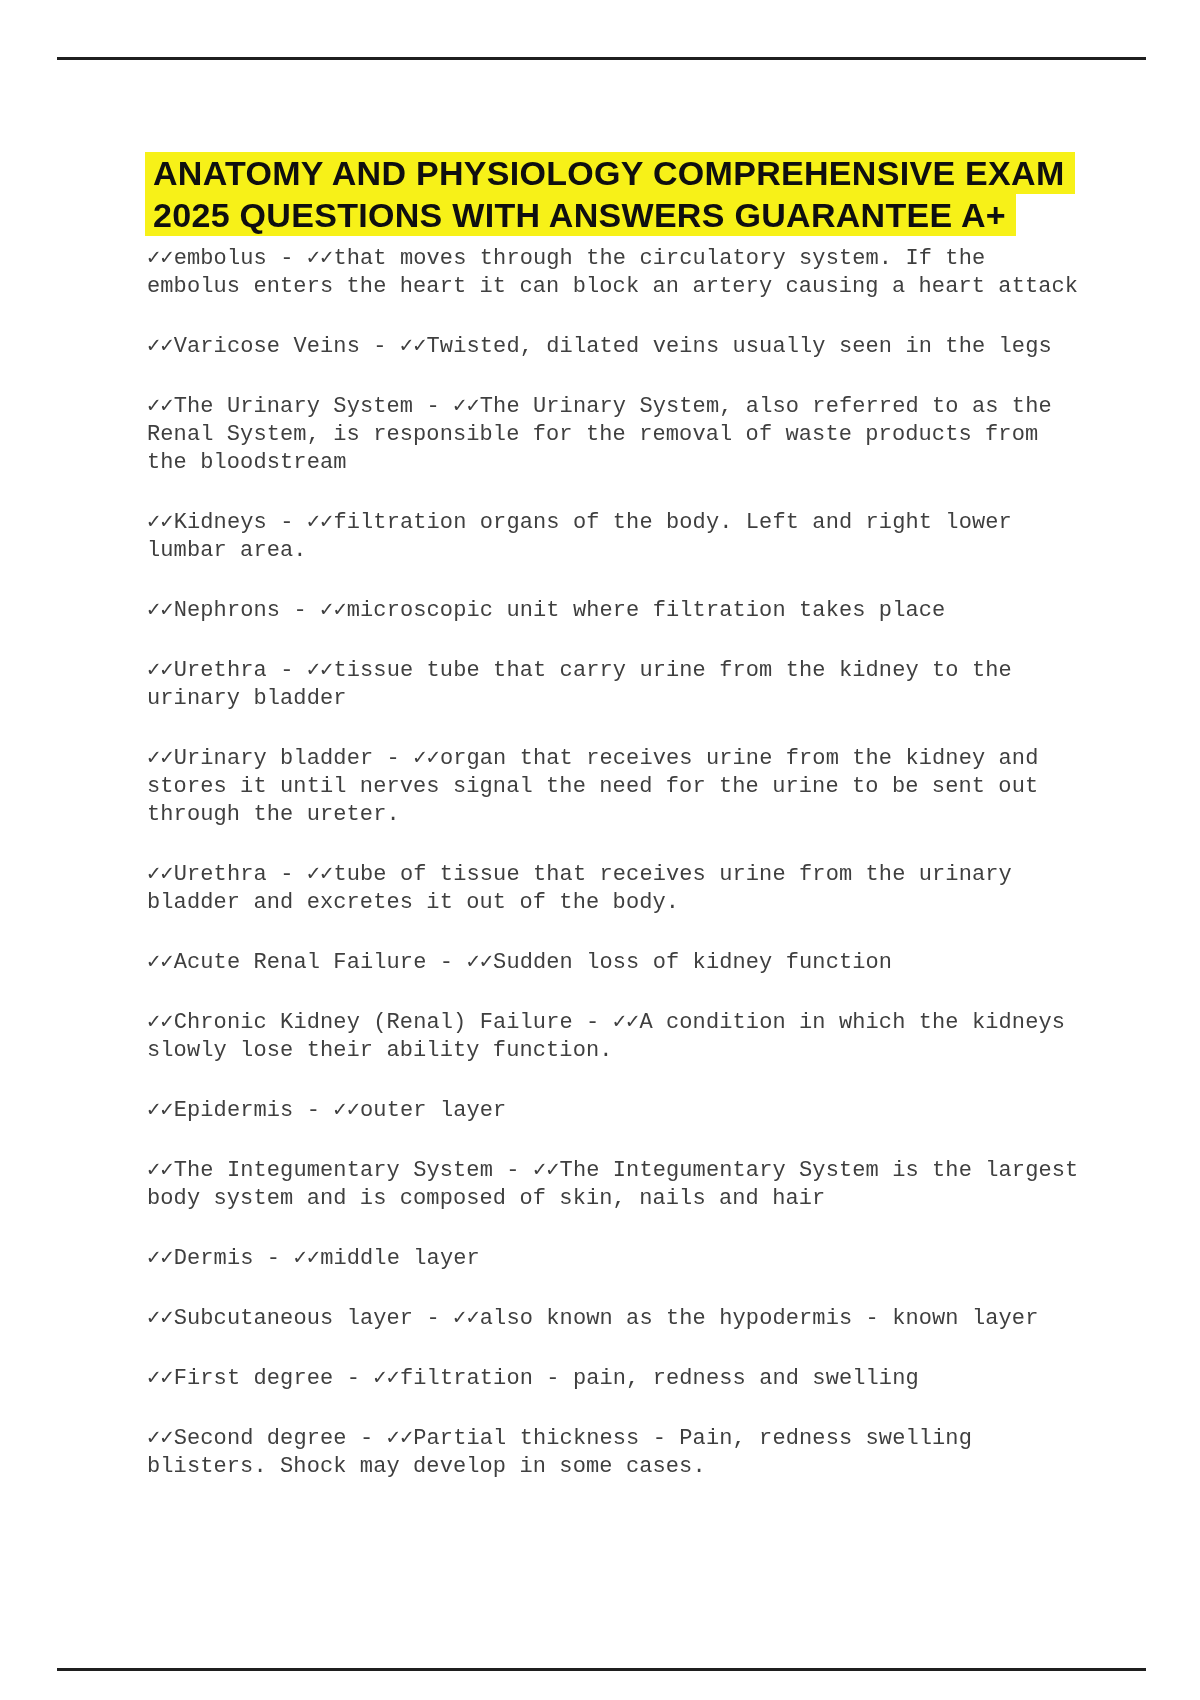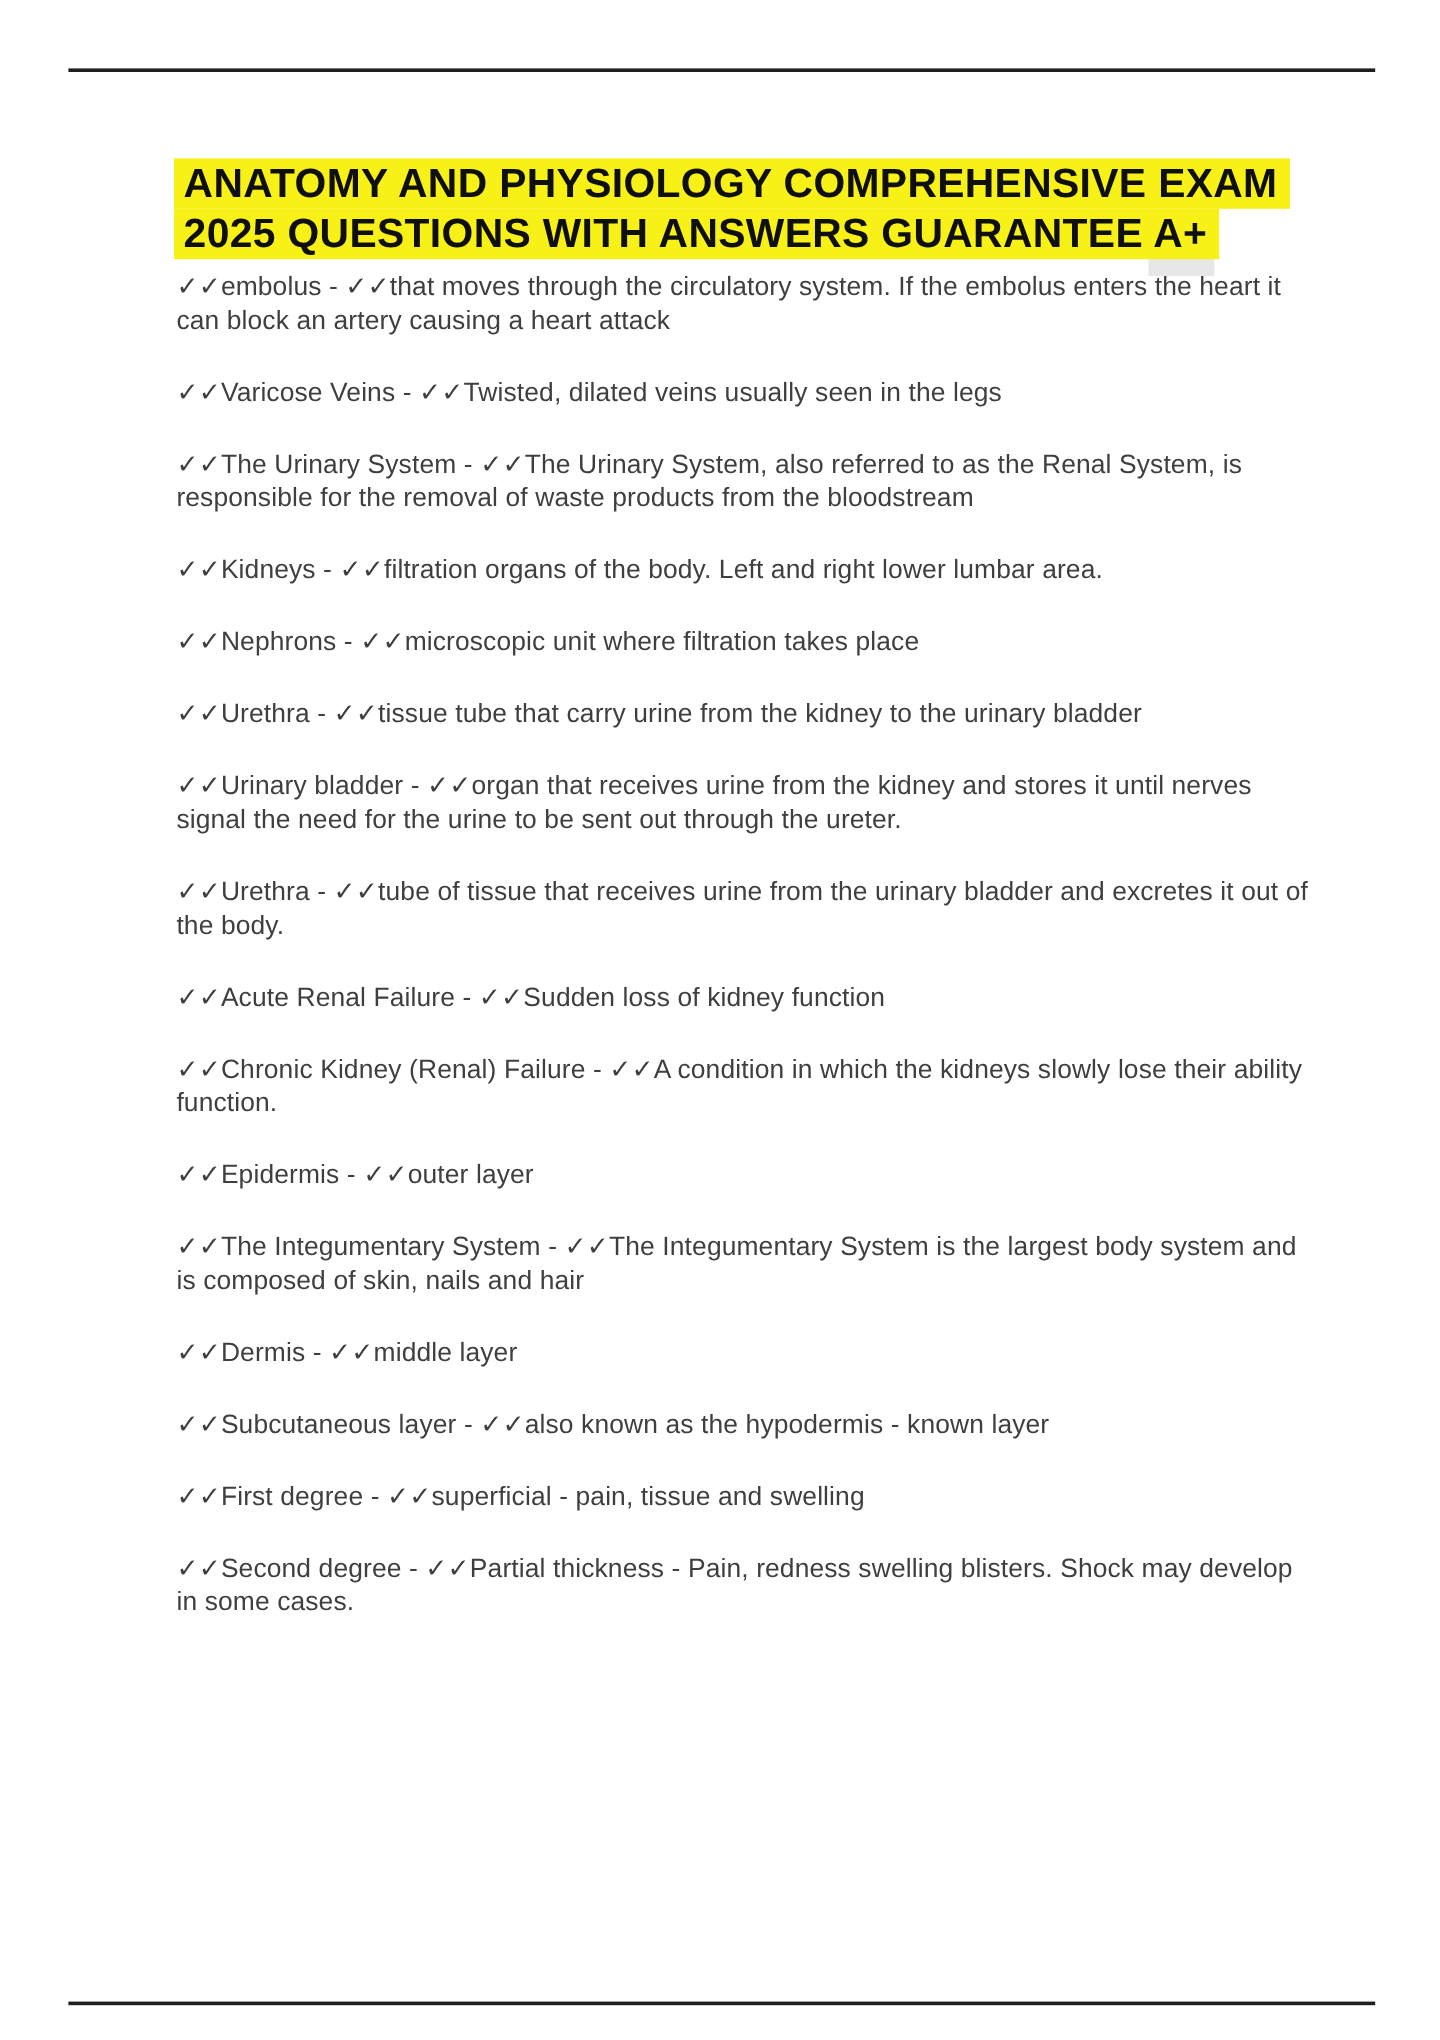"ANATOMY AND PHYSIOLOGY COMPREHENSIVE" main { top: 132px -> 152px }
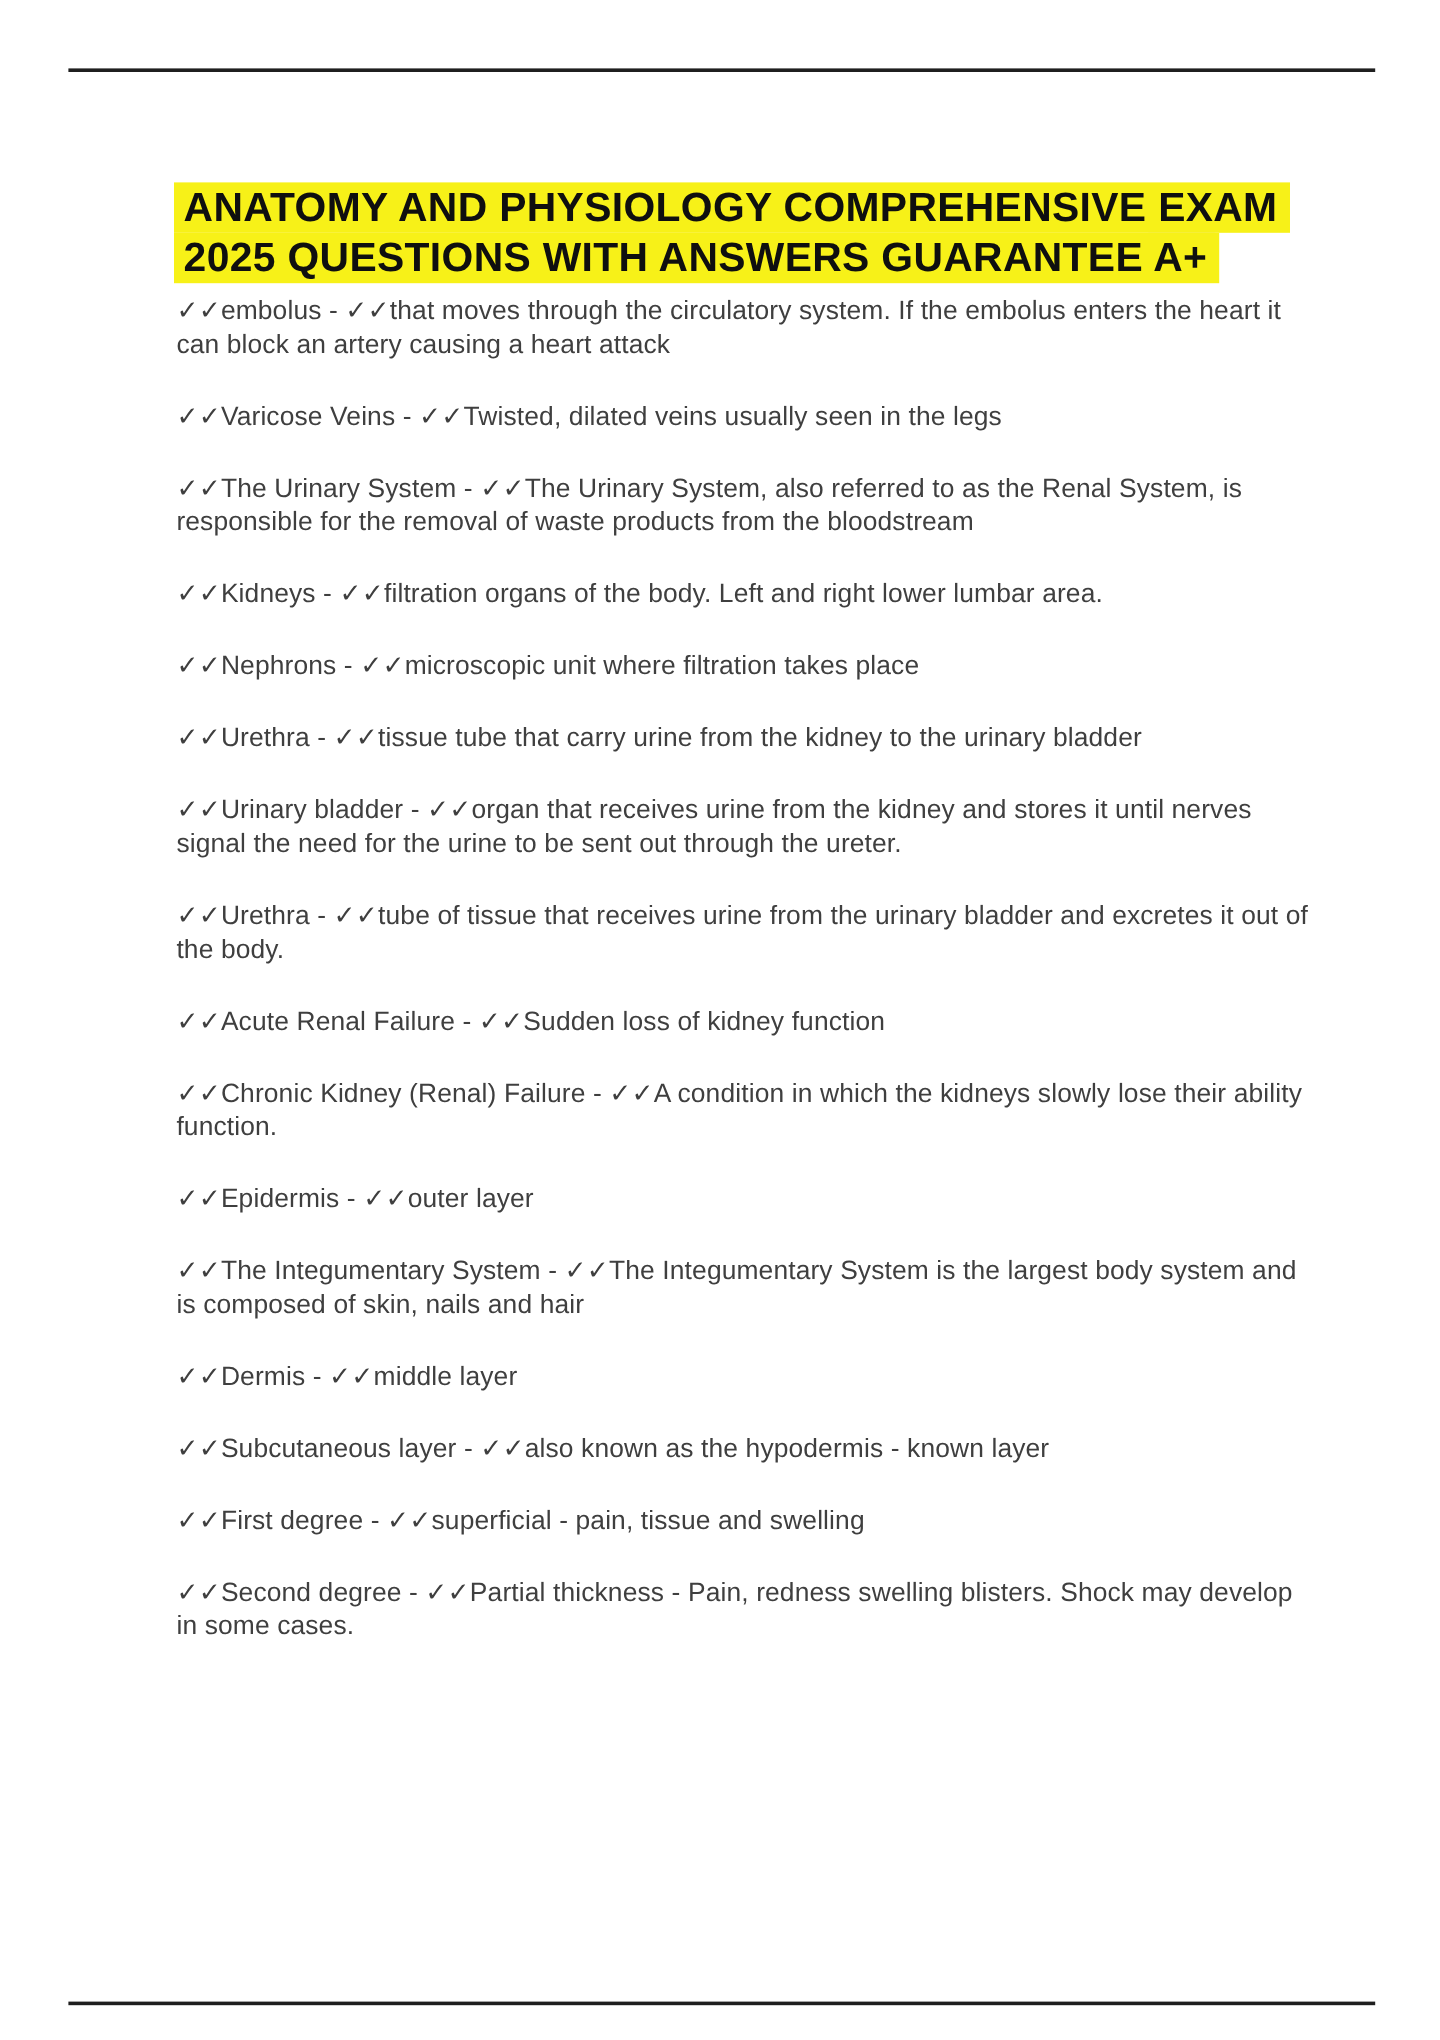"✓✓embolus - ✓✓that moves through" .qa-item { font-family: none -> Liberation Mono, monospace }
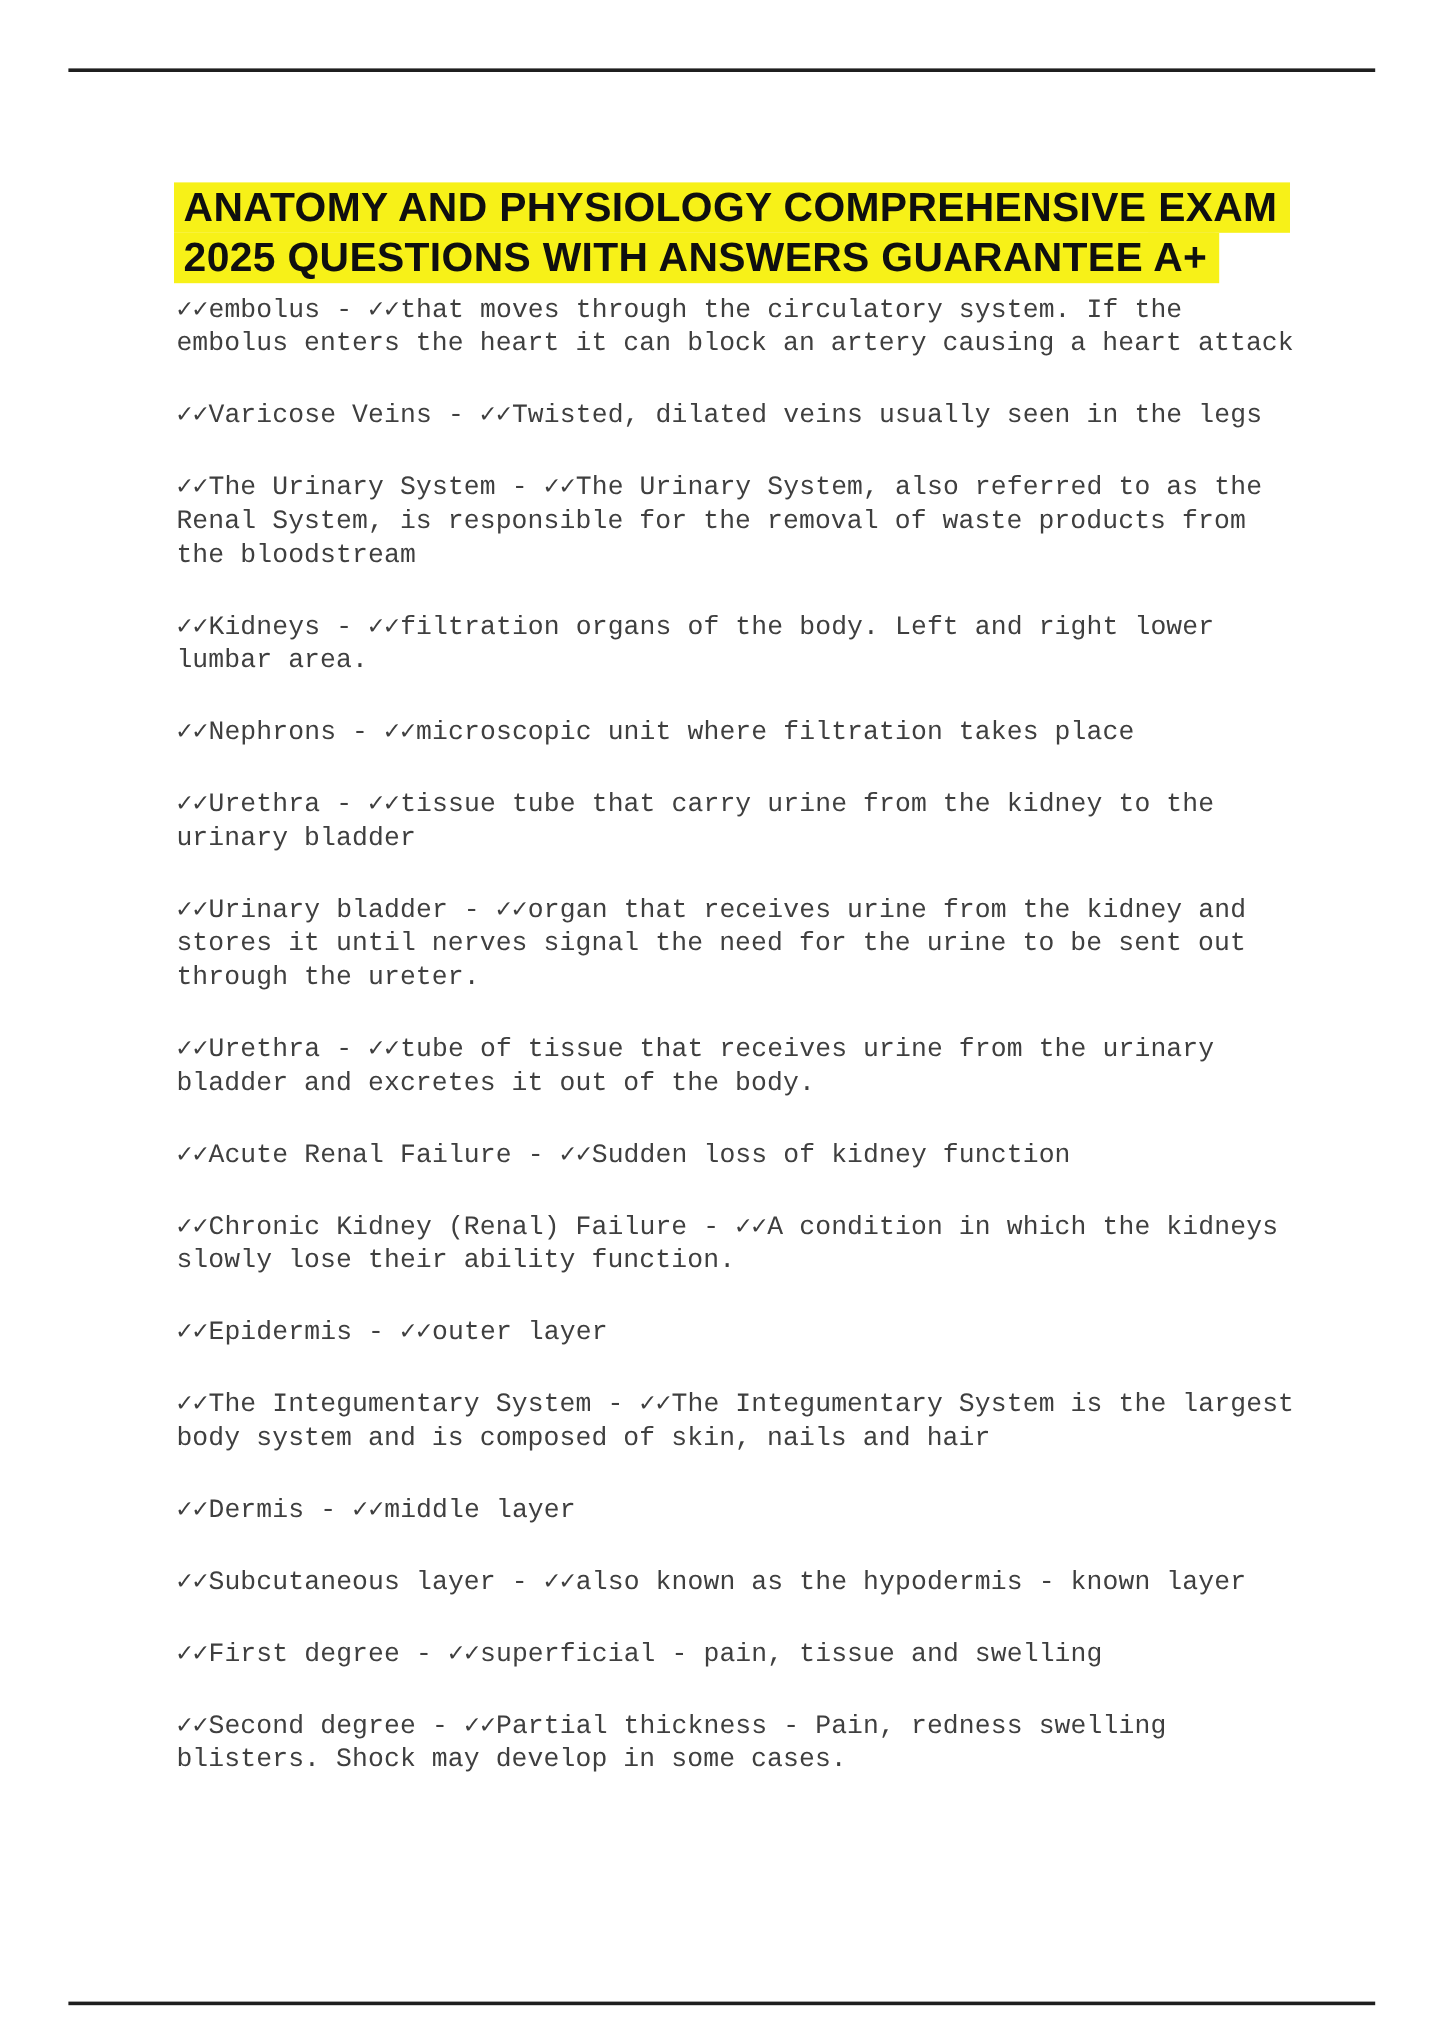"superficial - pain, tissue and" span { text: superficial - pain, tissue -> filtration - pain, redness }
